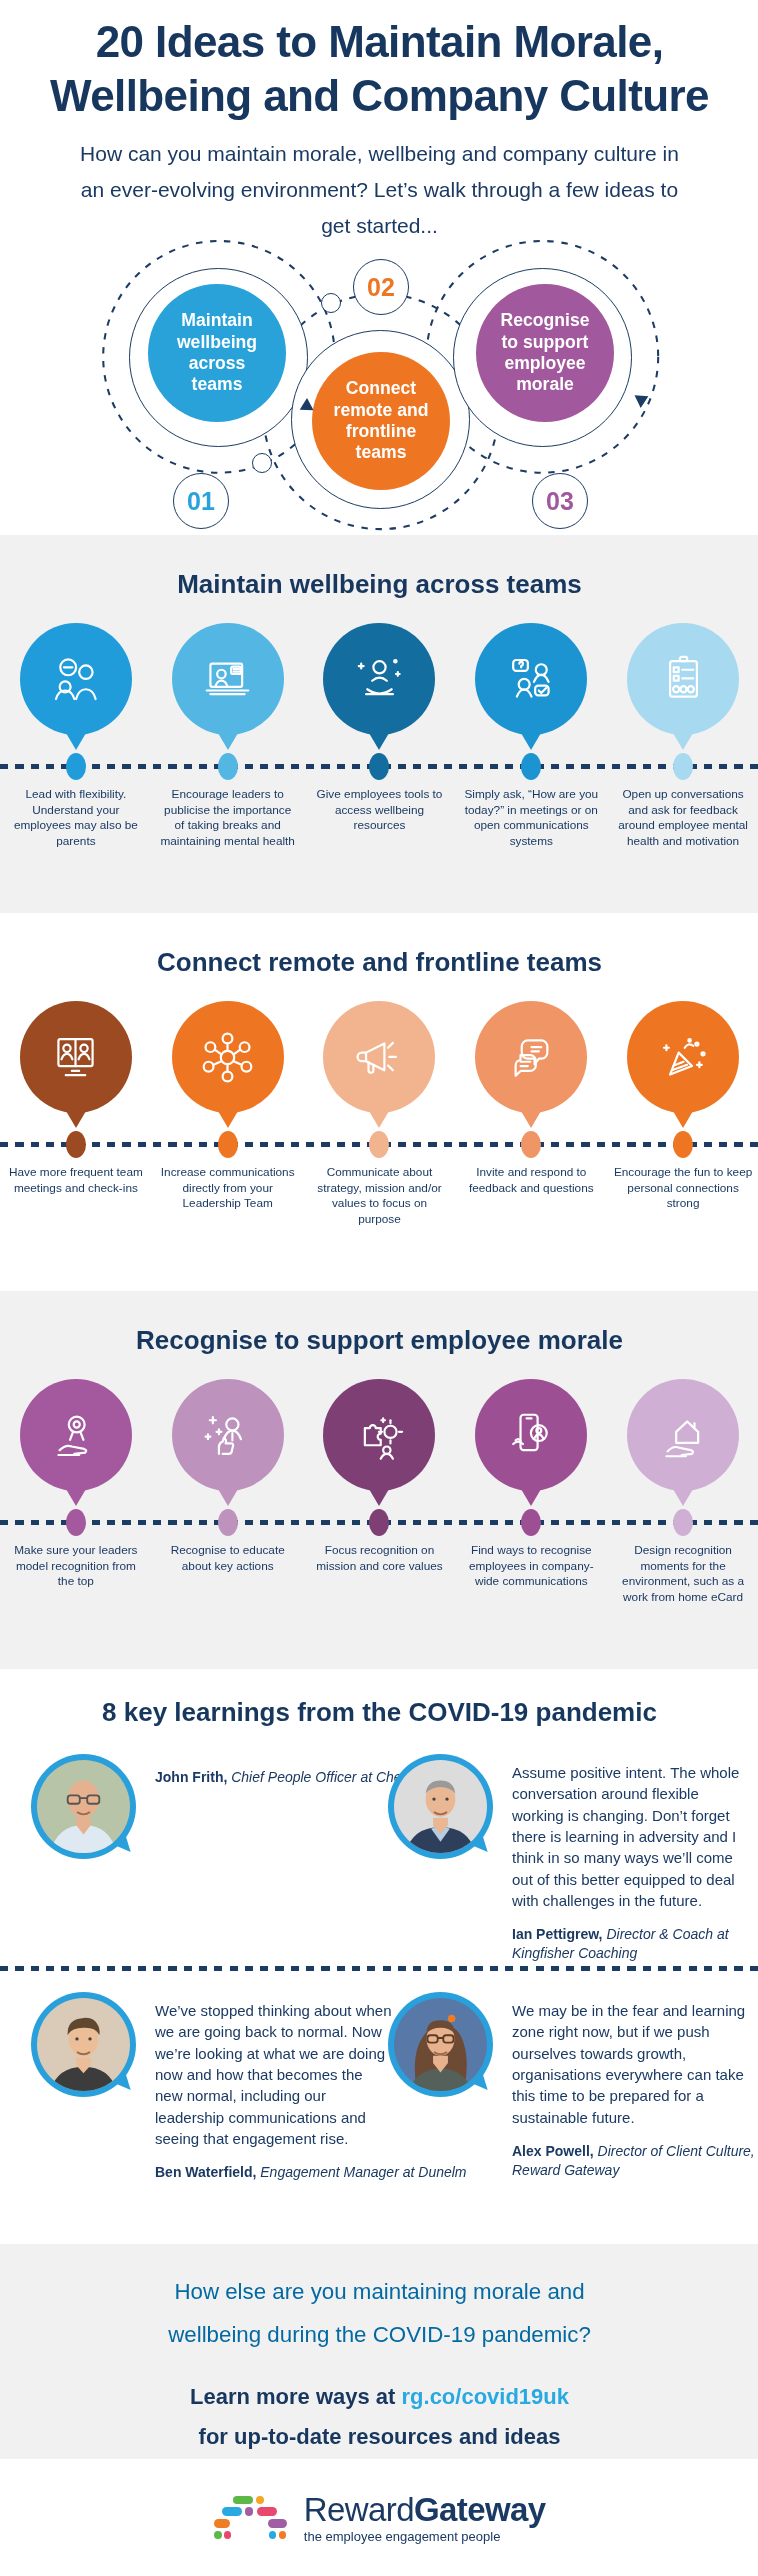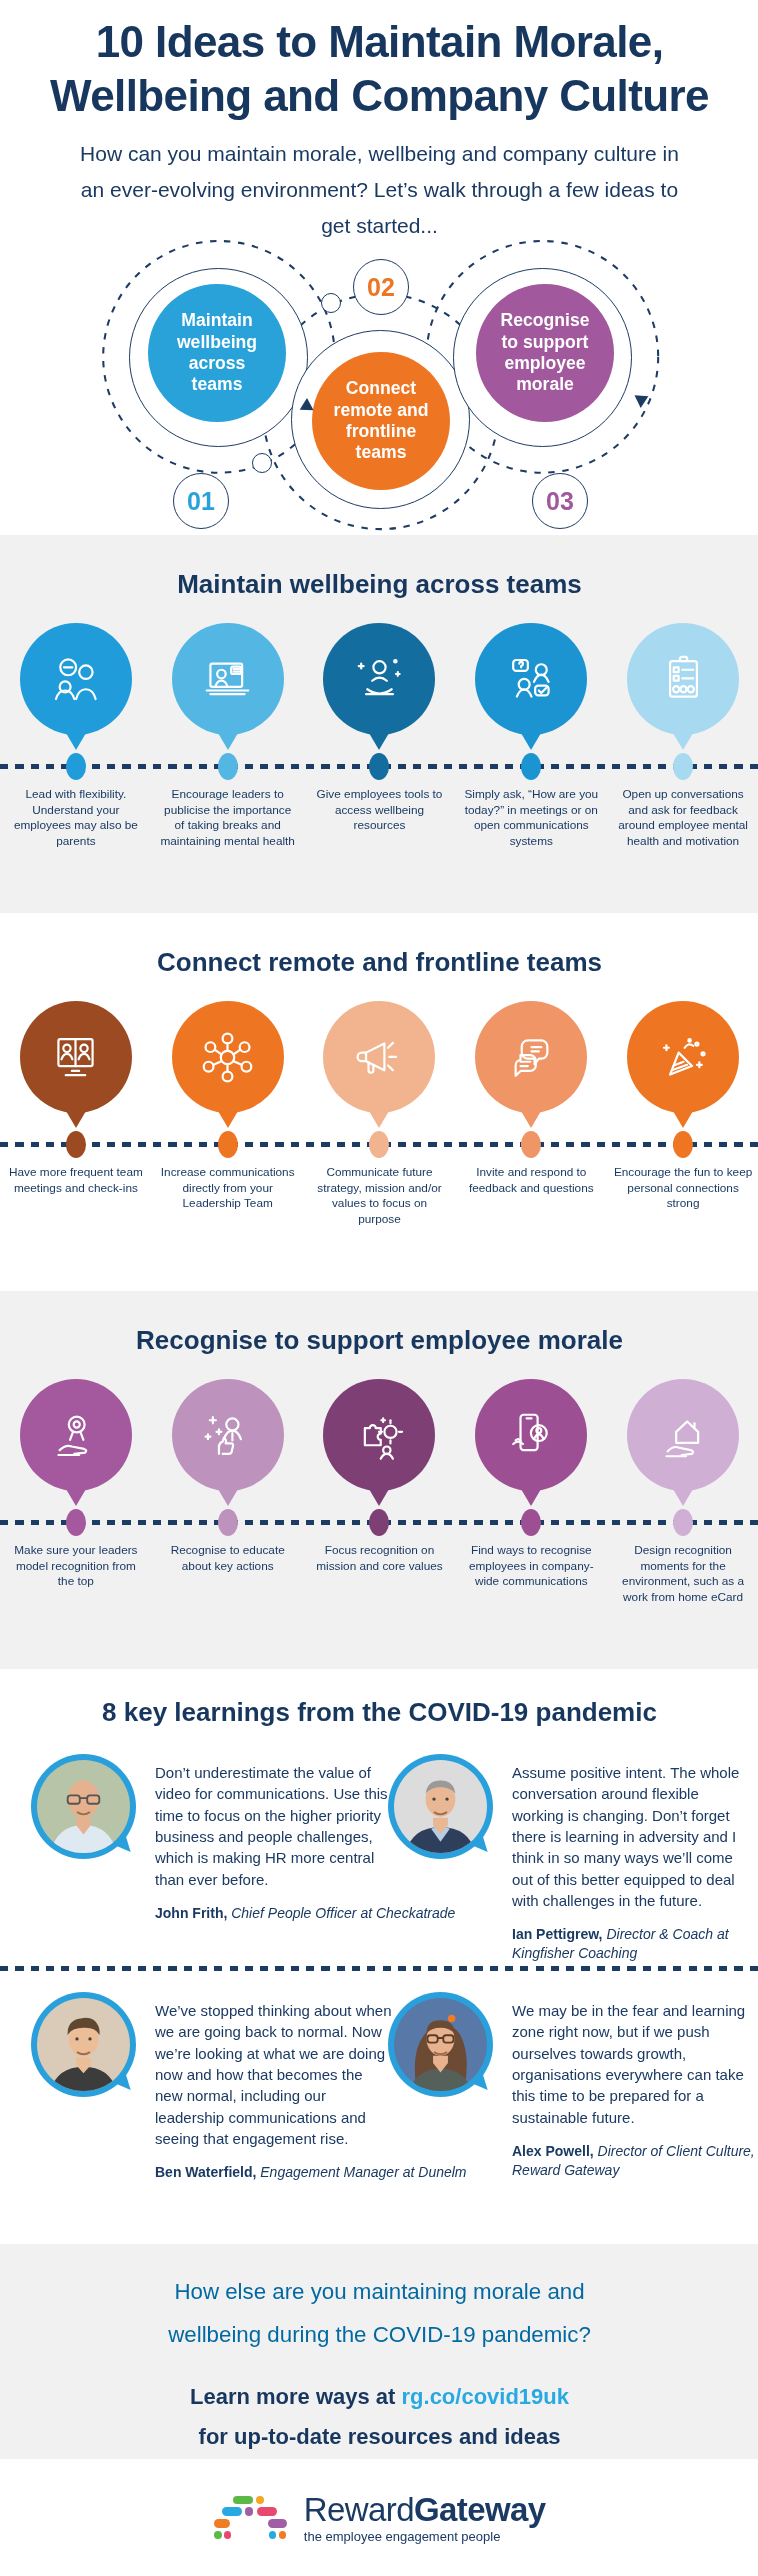"10 Ideas to Maintain Morale," div.main-title { text: 10 -> 20 }
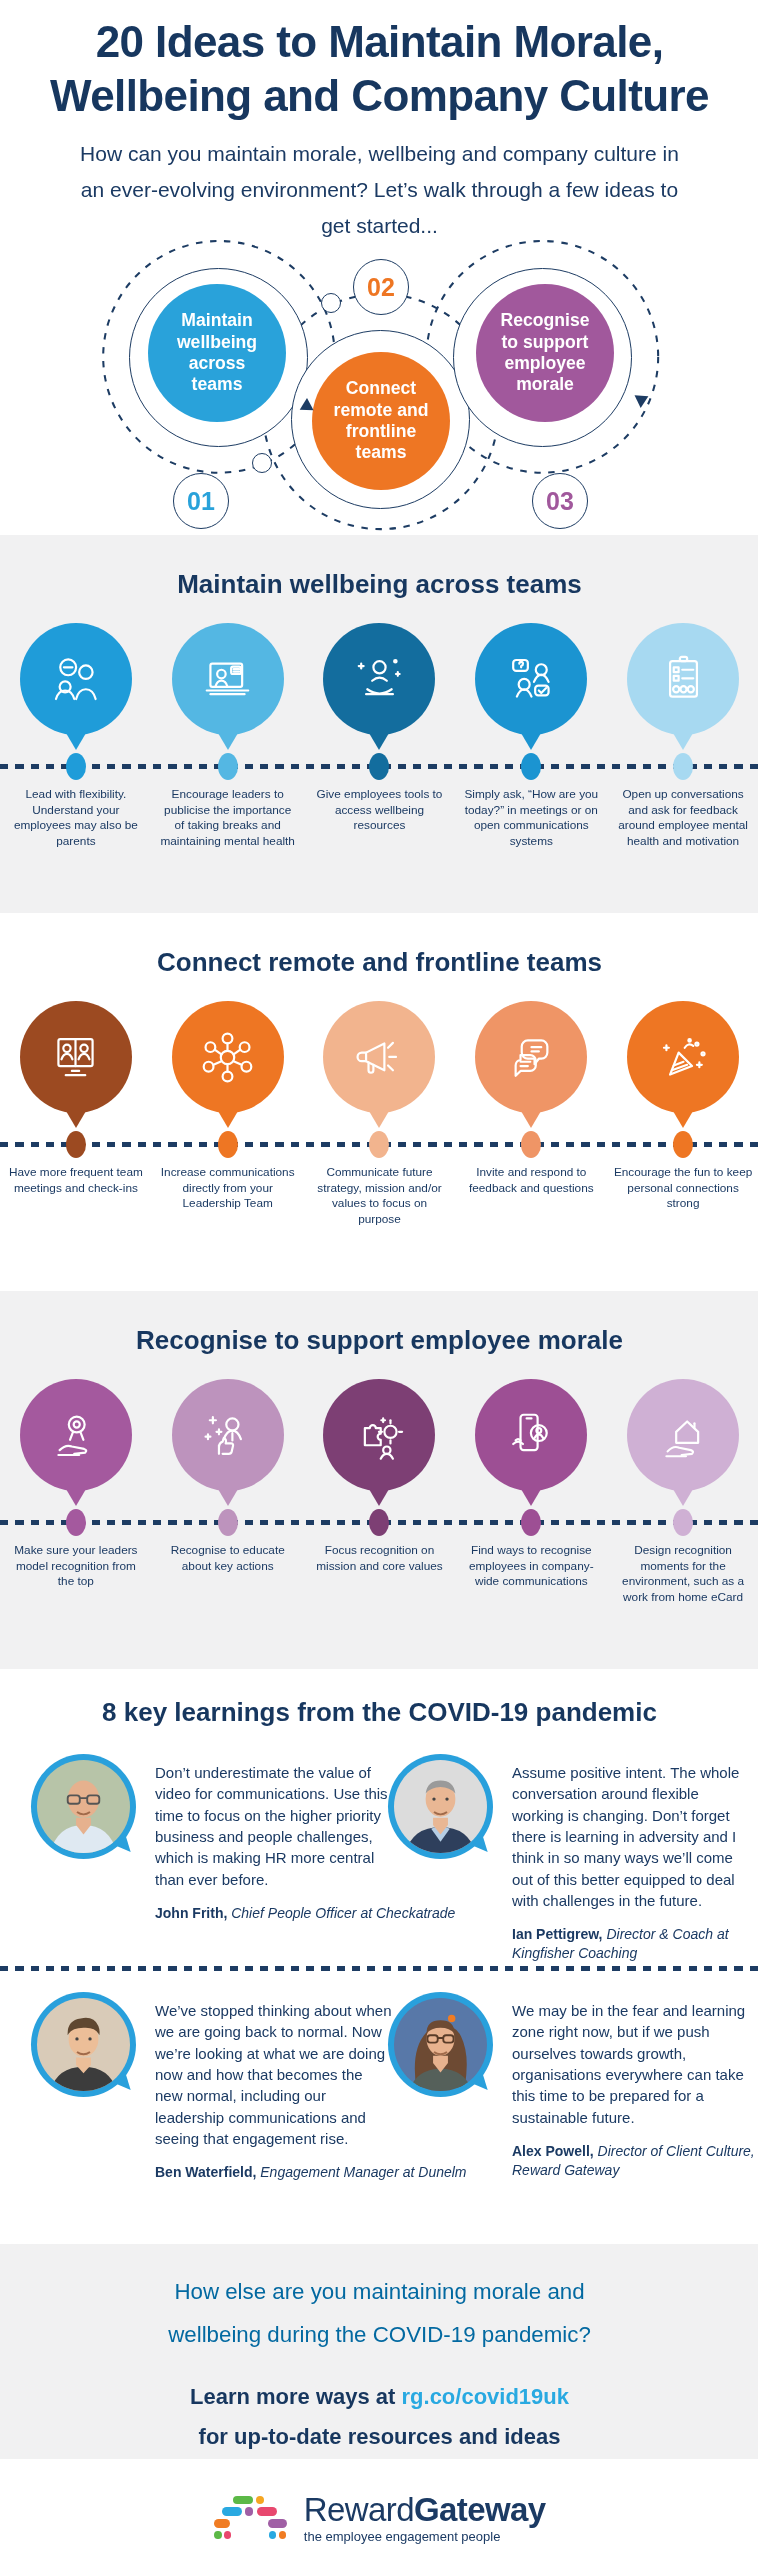"Communicate future strategy, mission" div.caption { text: future -> about }
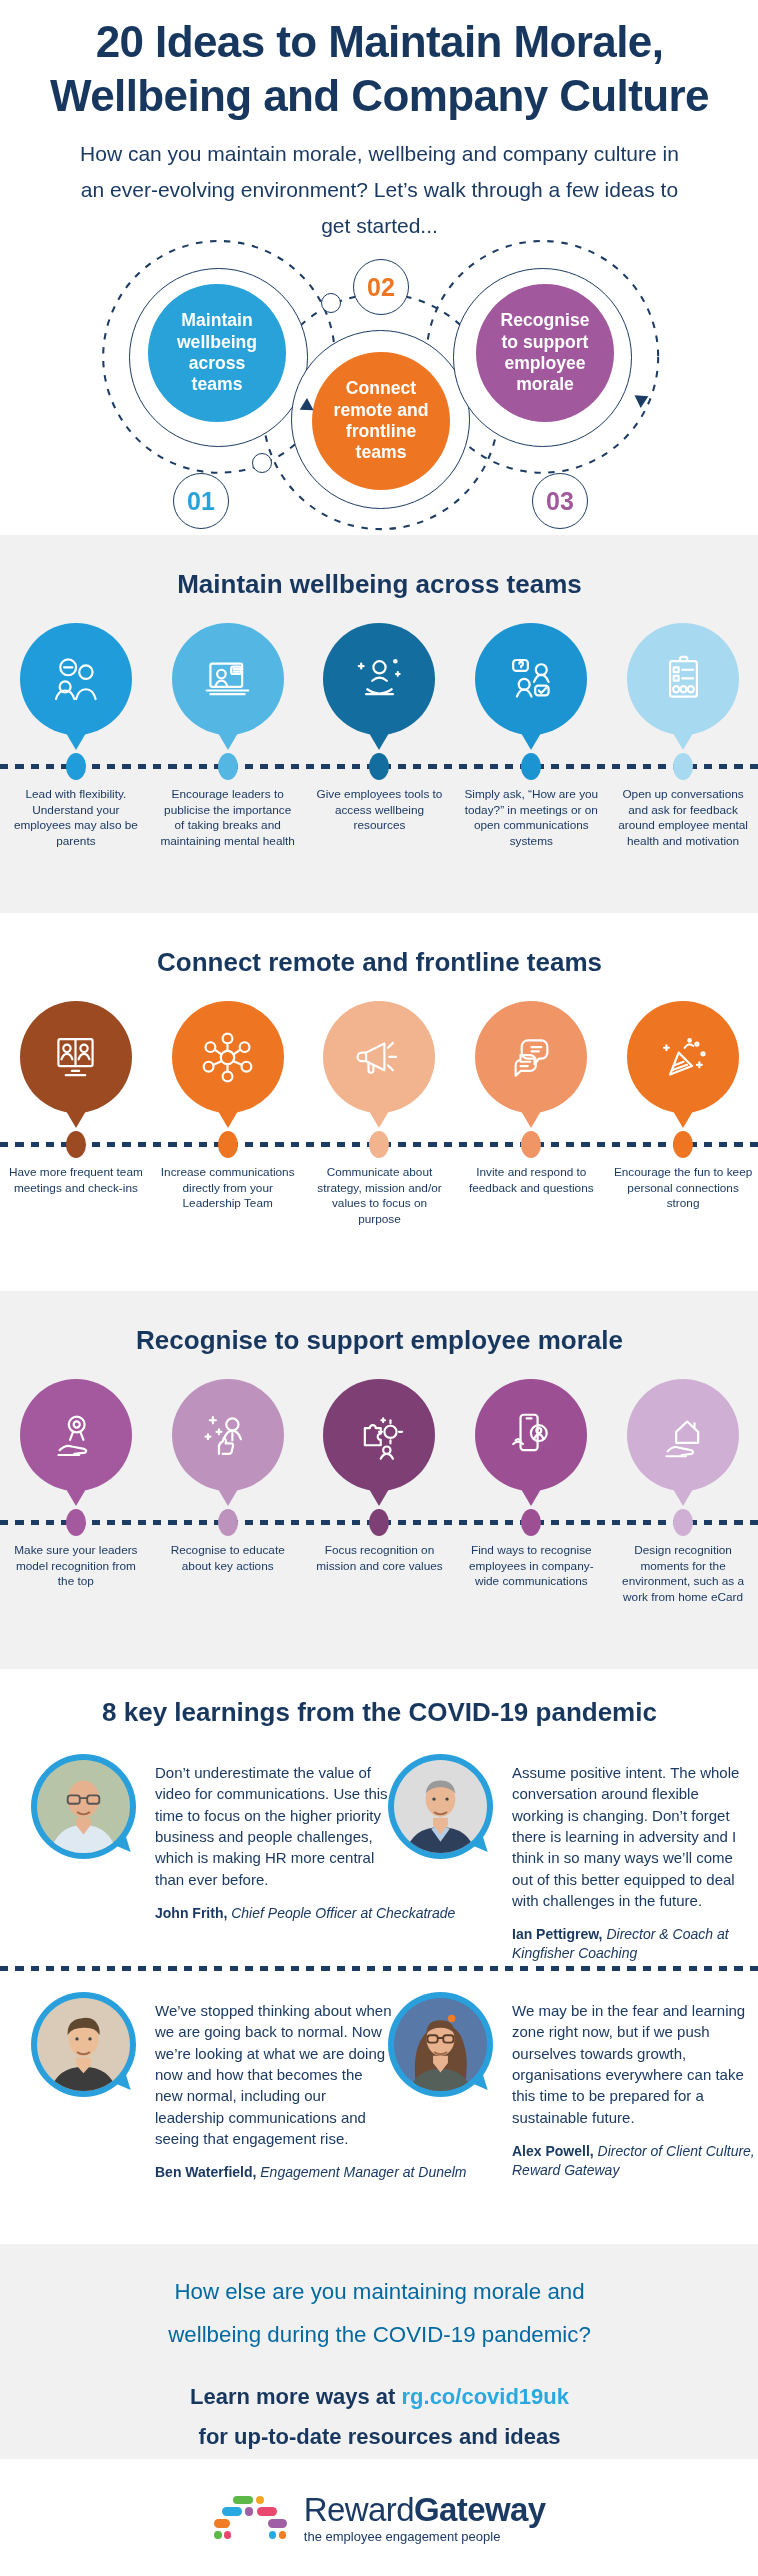"Don’t underestimate the value of" div.qtext { html: <div>Don’t underestimate the value of video for communications. Use this time to focus on the higher priority business and people challenges, which is making HR more central than ever before.</div> -> none }
